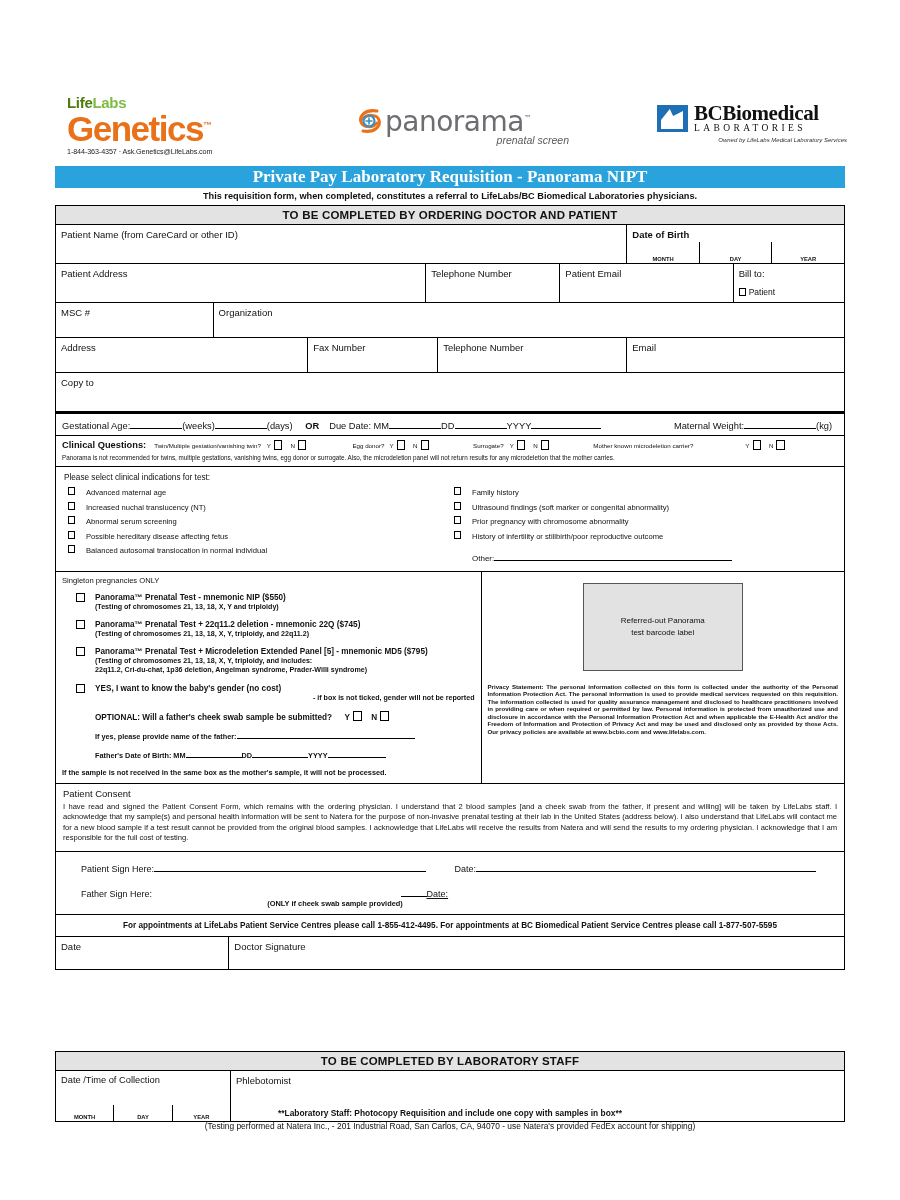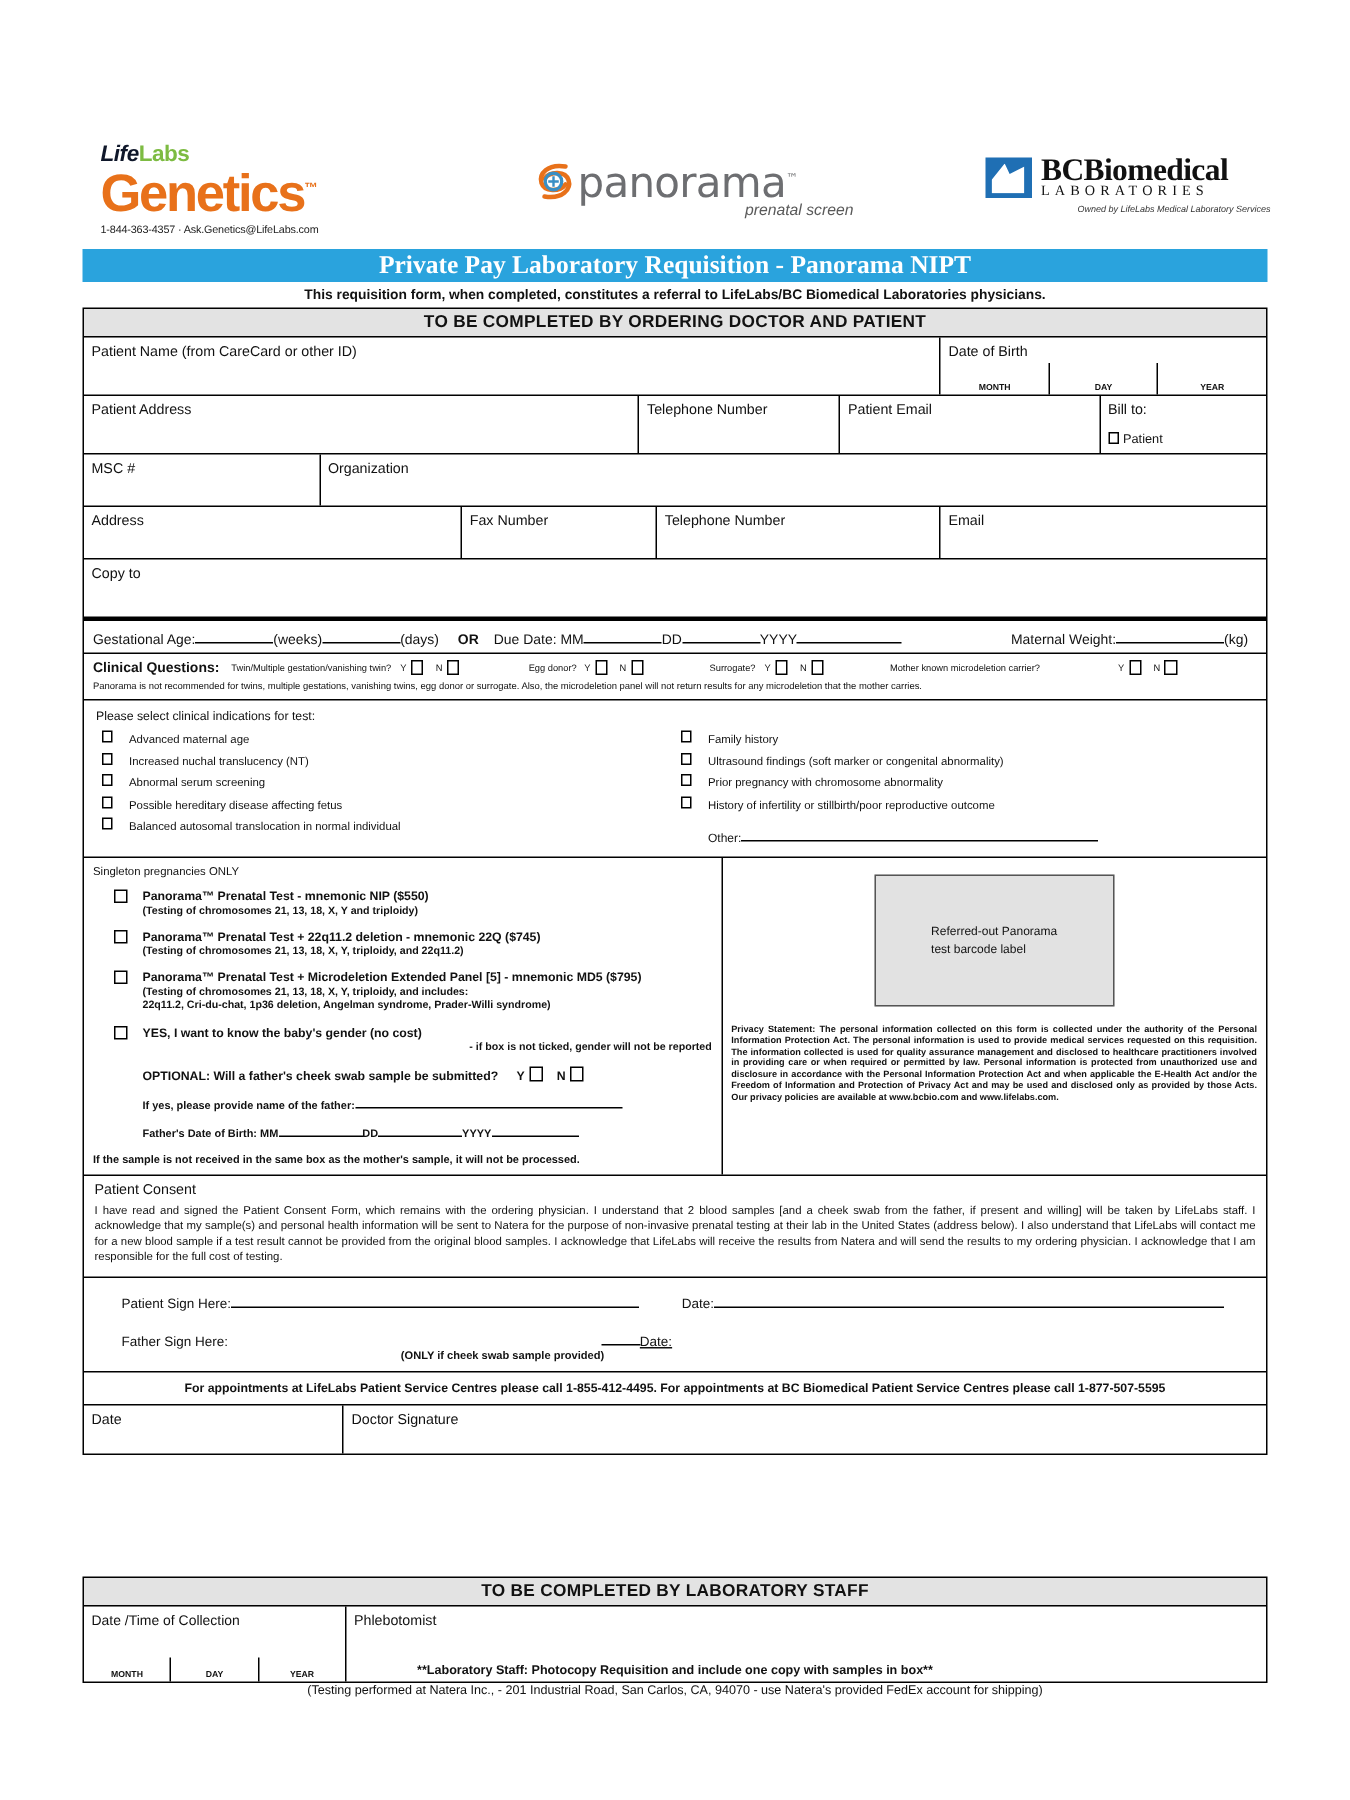"Life" .ll-life { color: #0f172a -> #4d7c0f; font-style: italic -> none }
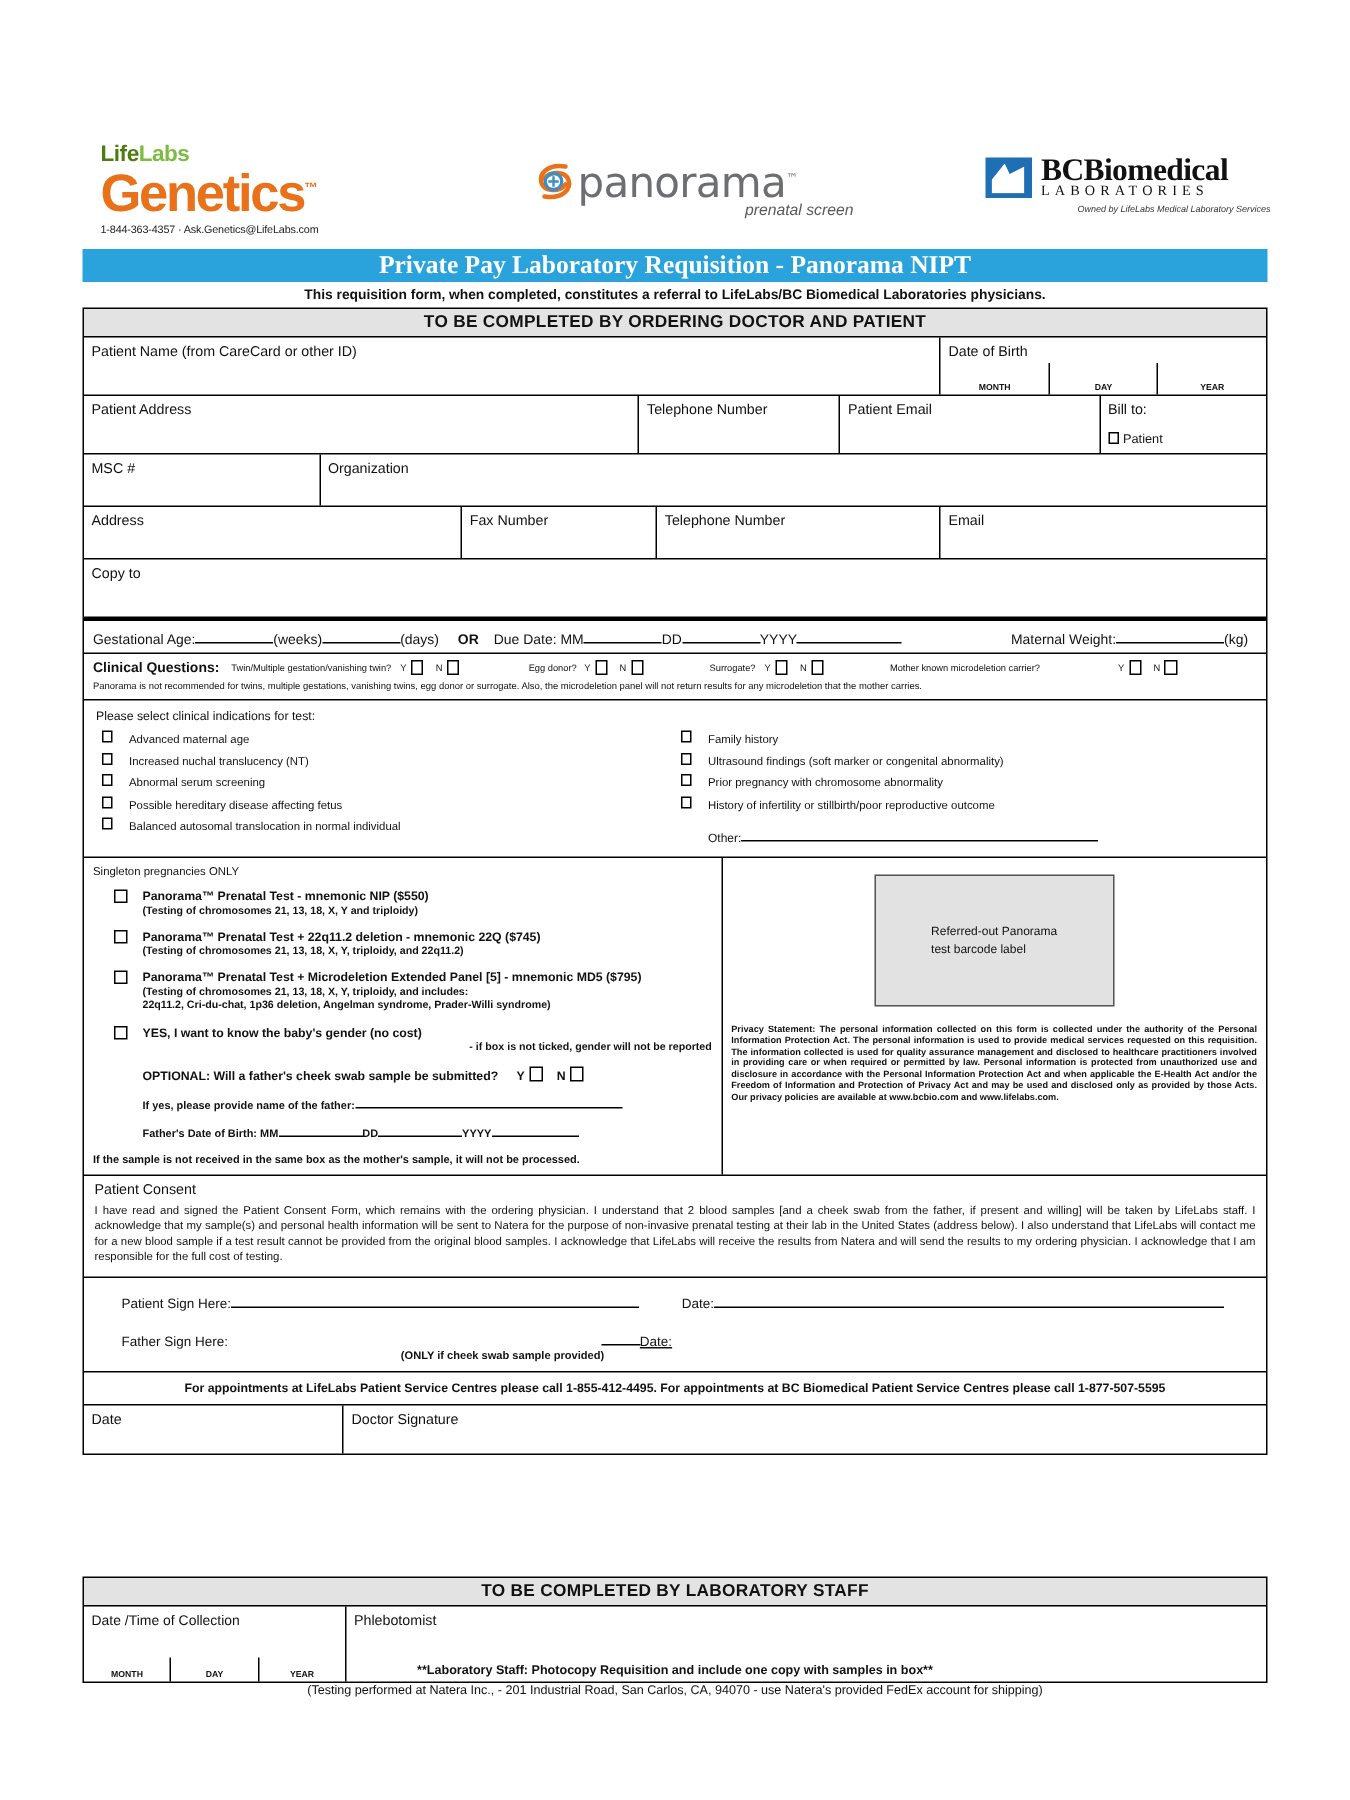"Date of Birth" .dob-top { font-weight: none -> bold }
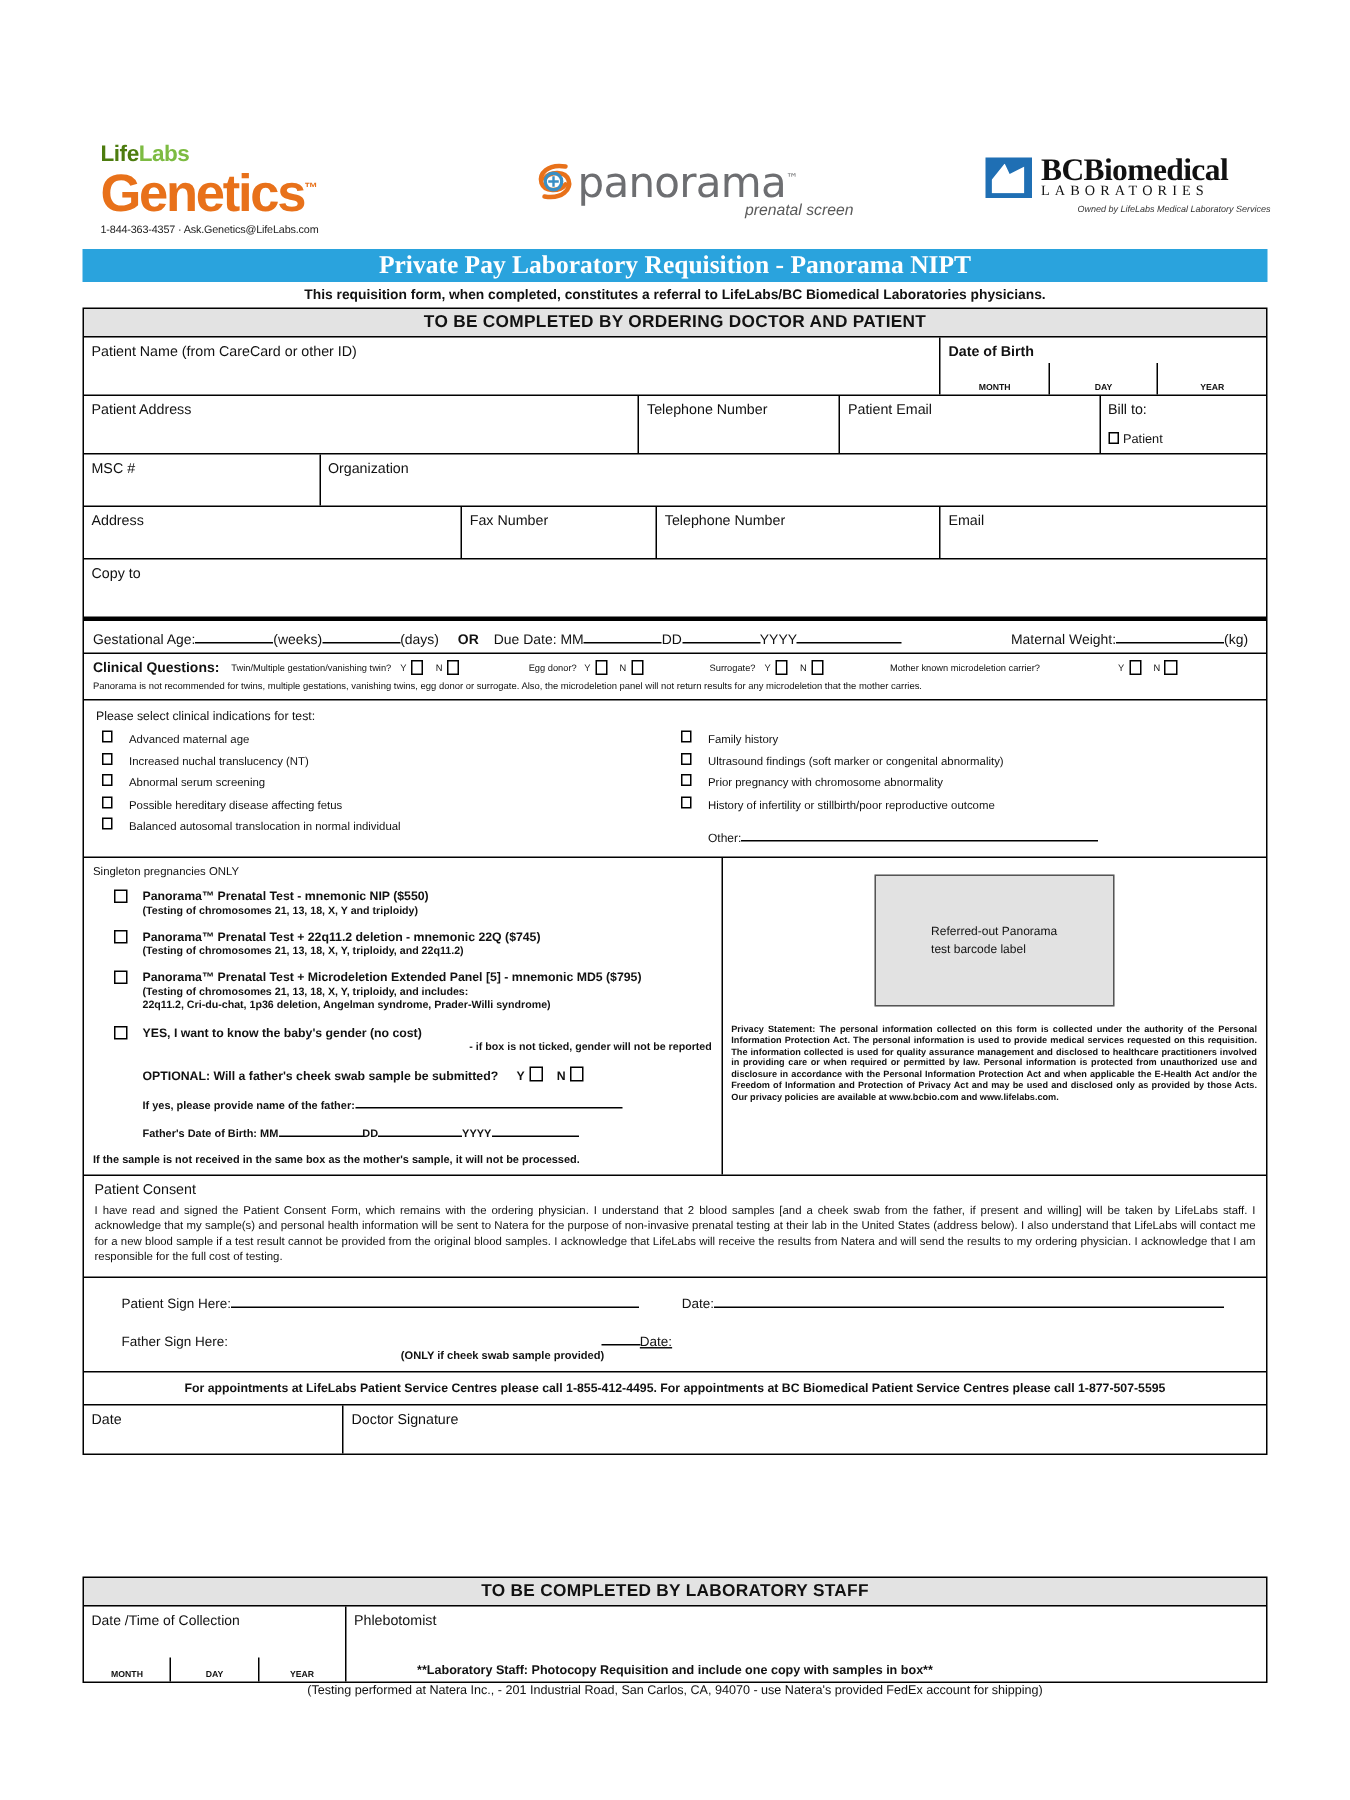"Referred-out Panorama" .barcode-box { text-align: left -> center }
